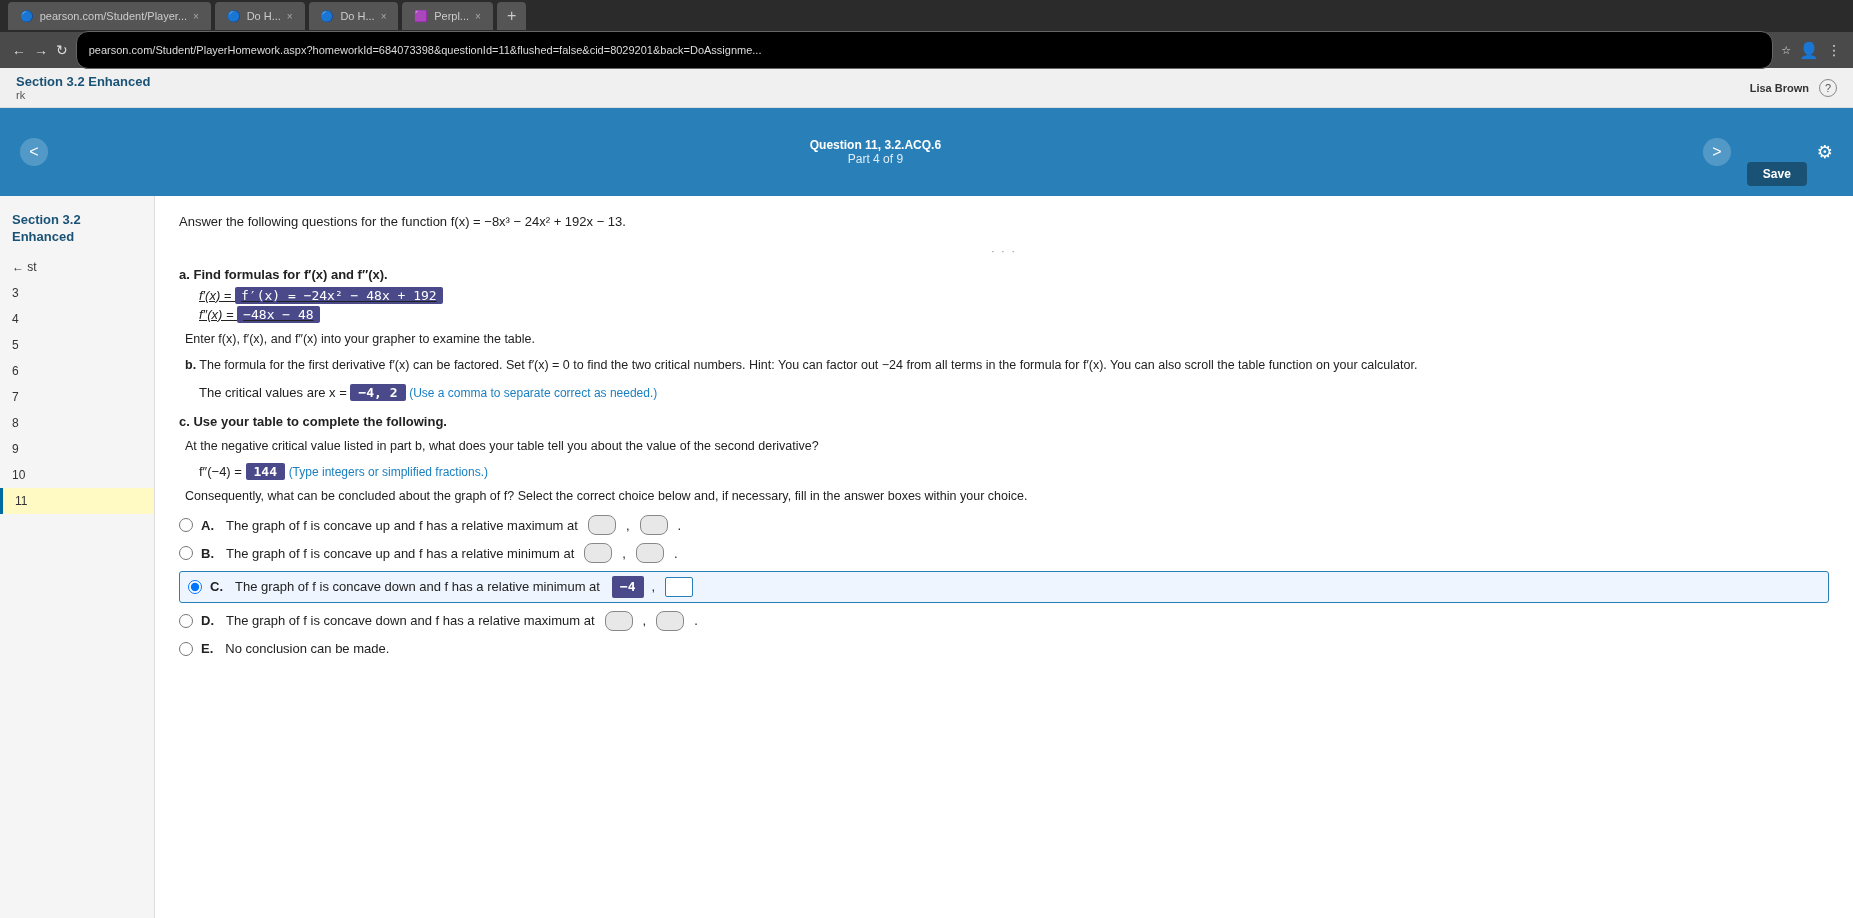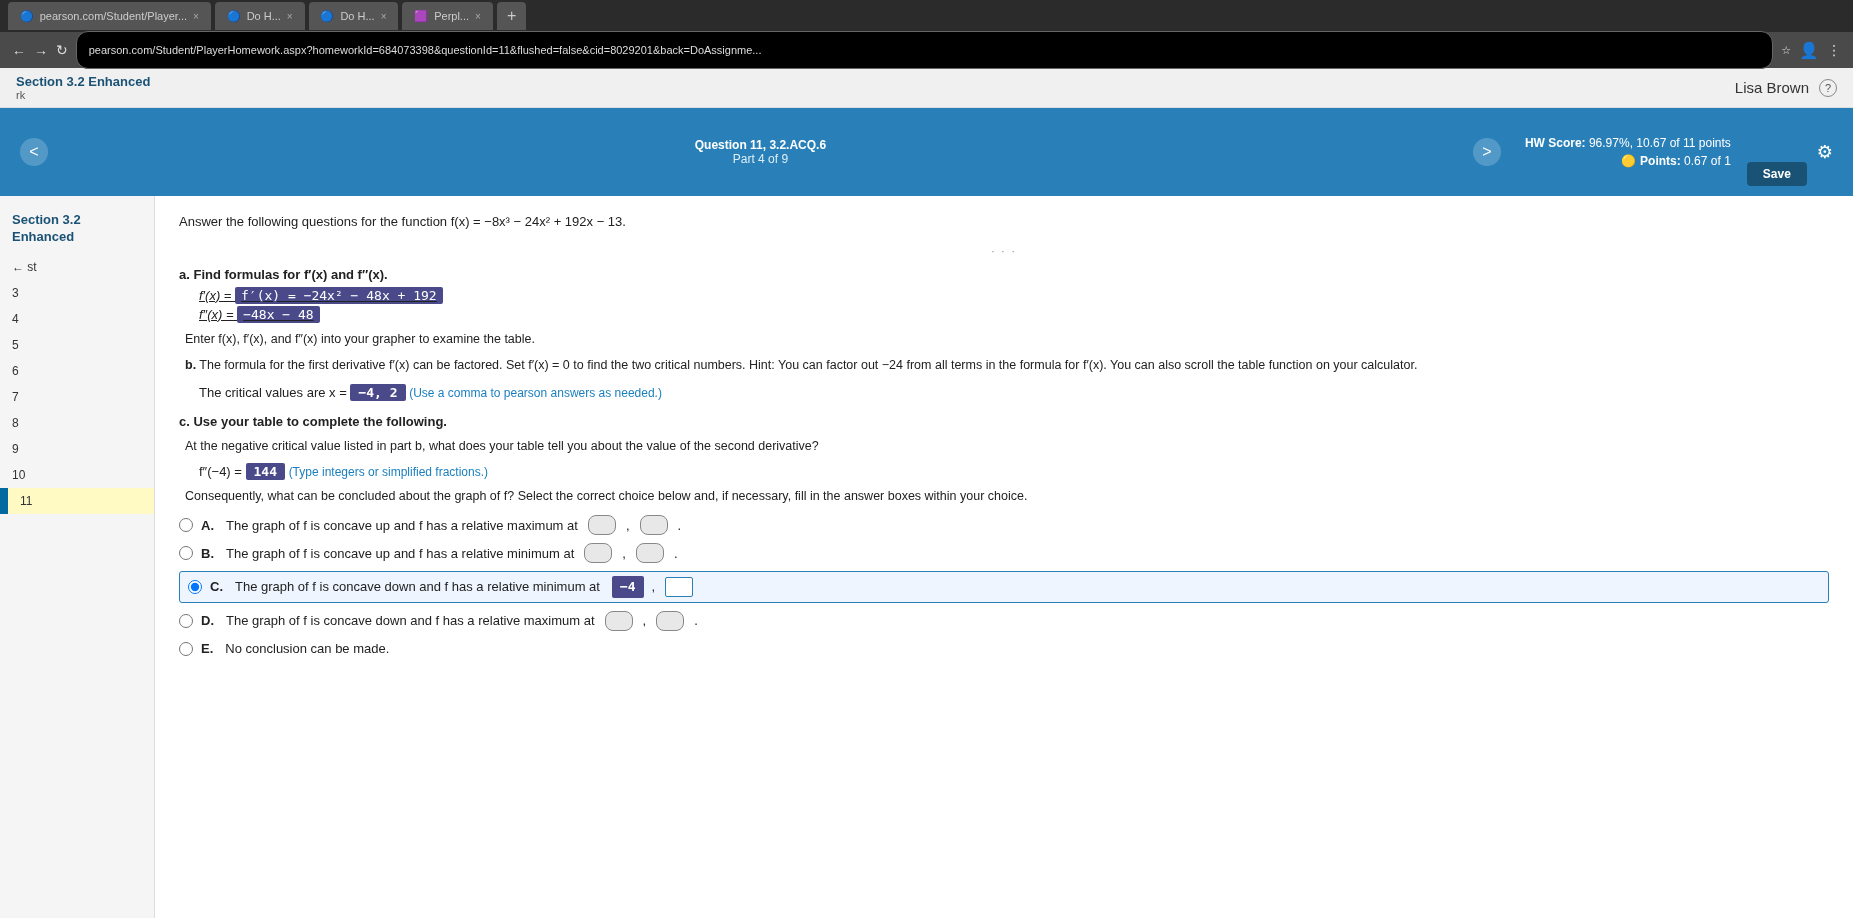"Lisa Brown" span { font-size: 15px -> 11px; font-weight: normal -> bold }
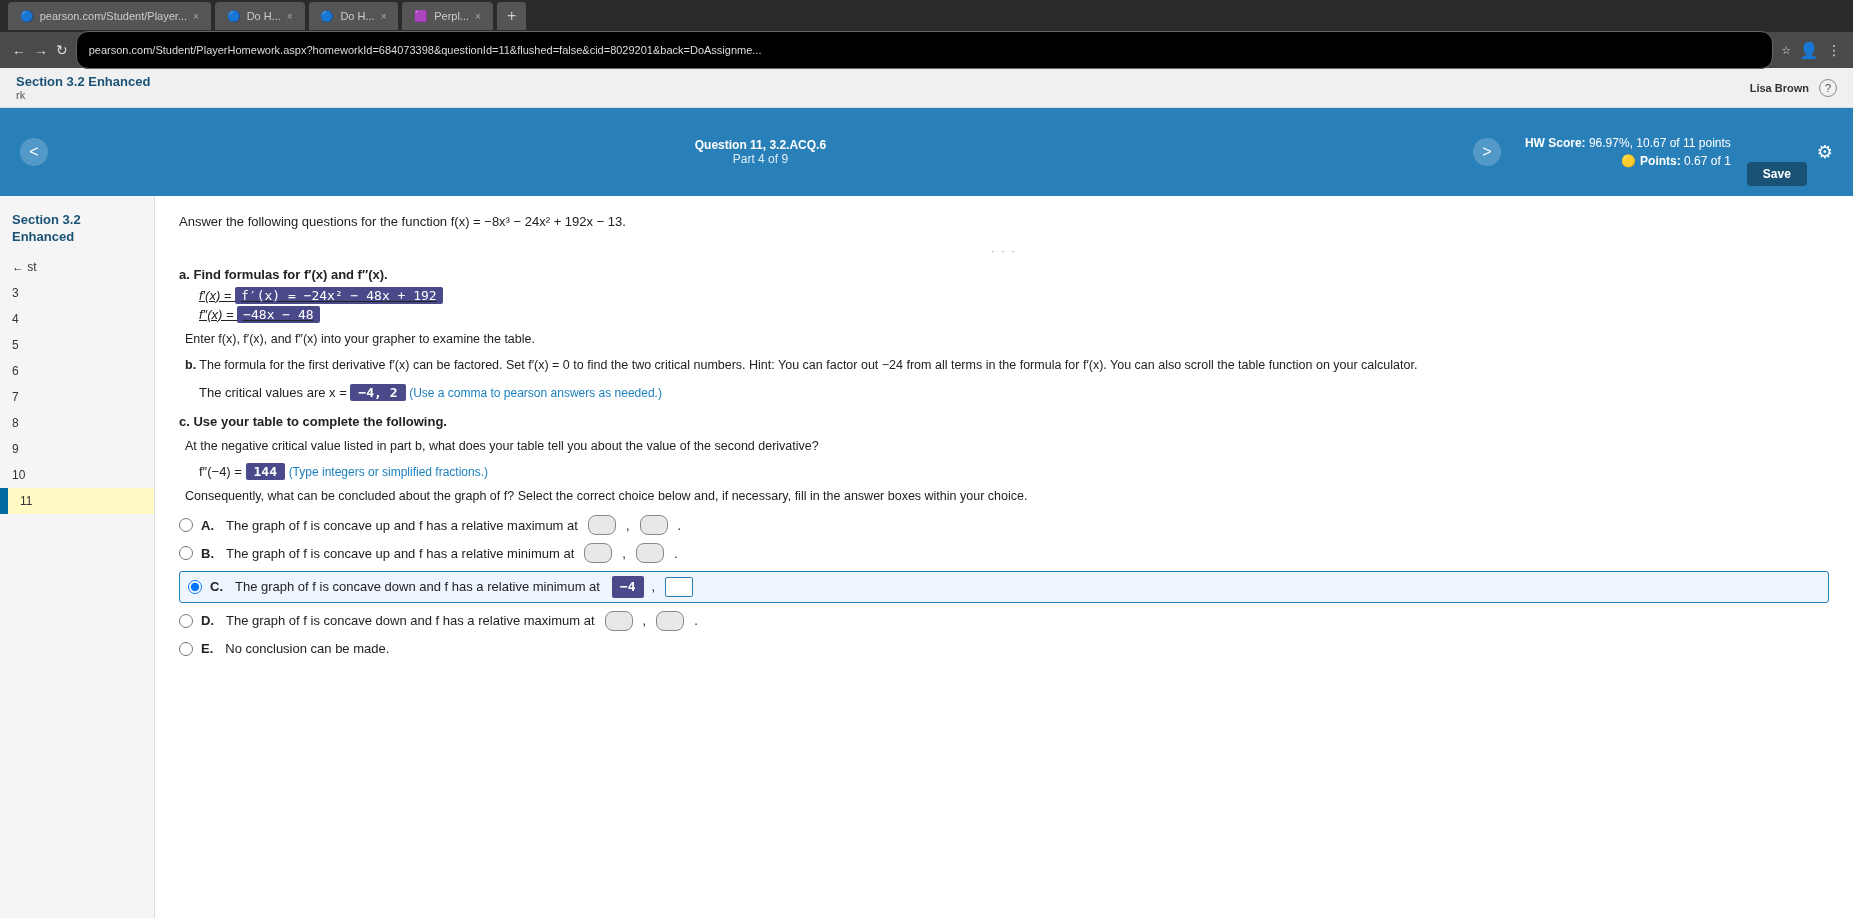"HW Score: 96.97%, 10.67 of" div.score-area { html: <div> <div> <strong>HW Score:</strong> <span>96.97%, 10.67 of 11 points</span> </div> <div> <span>🟡</span> <strong>Points:</strong> <span>0.67 of 1</span> </div> </div> -> none }
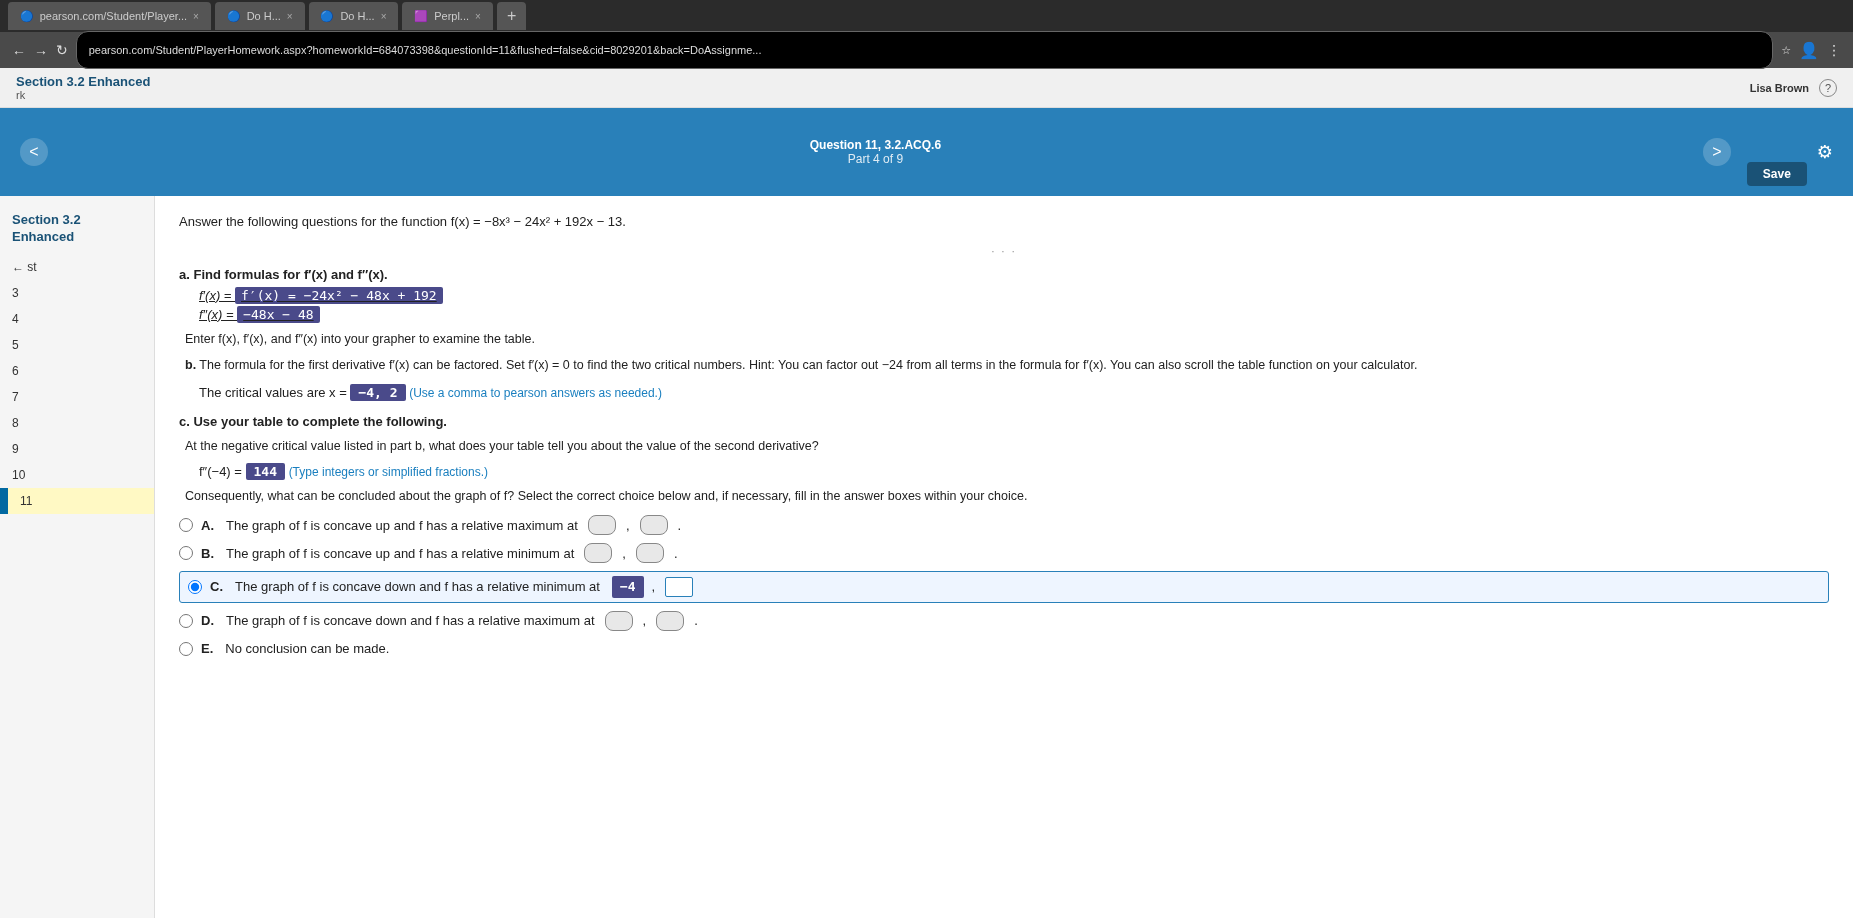"(Use a comma to pearson" span.answer-hint { text: pearson answers -> separate correct }
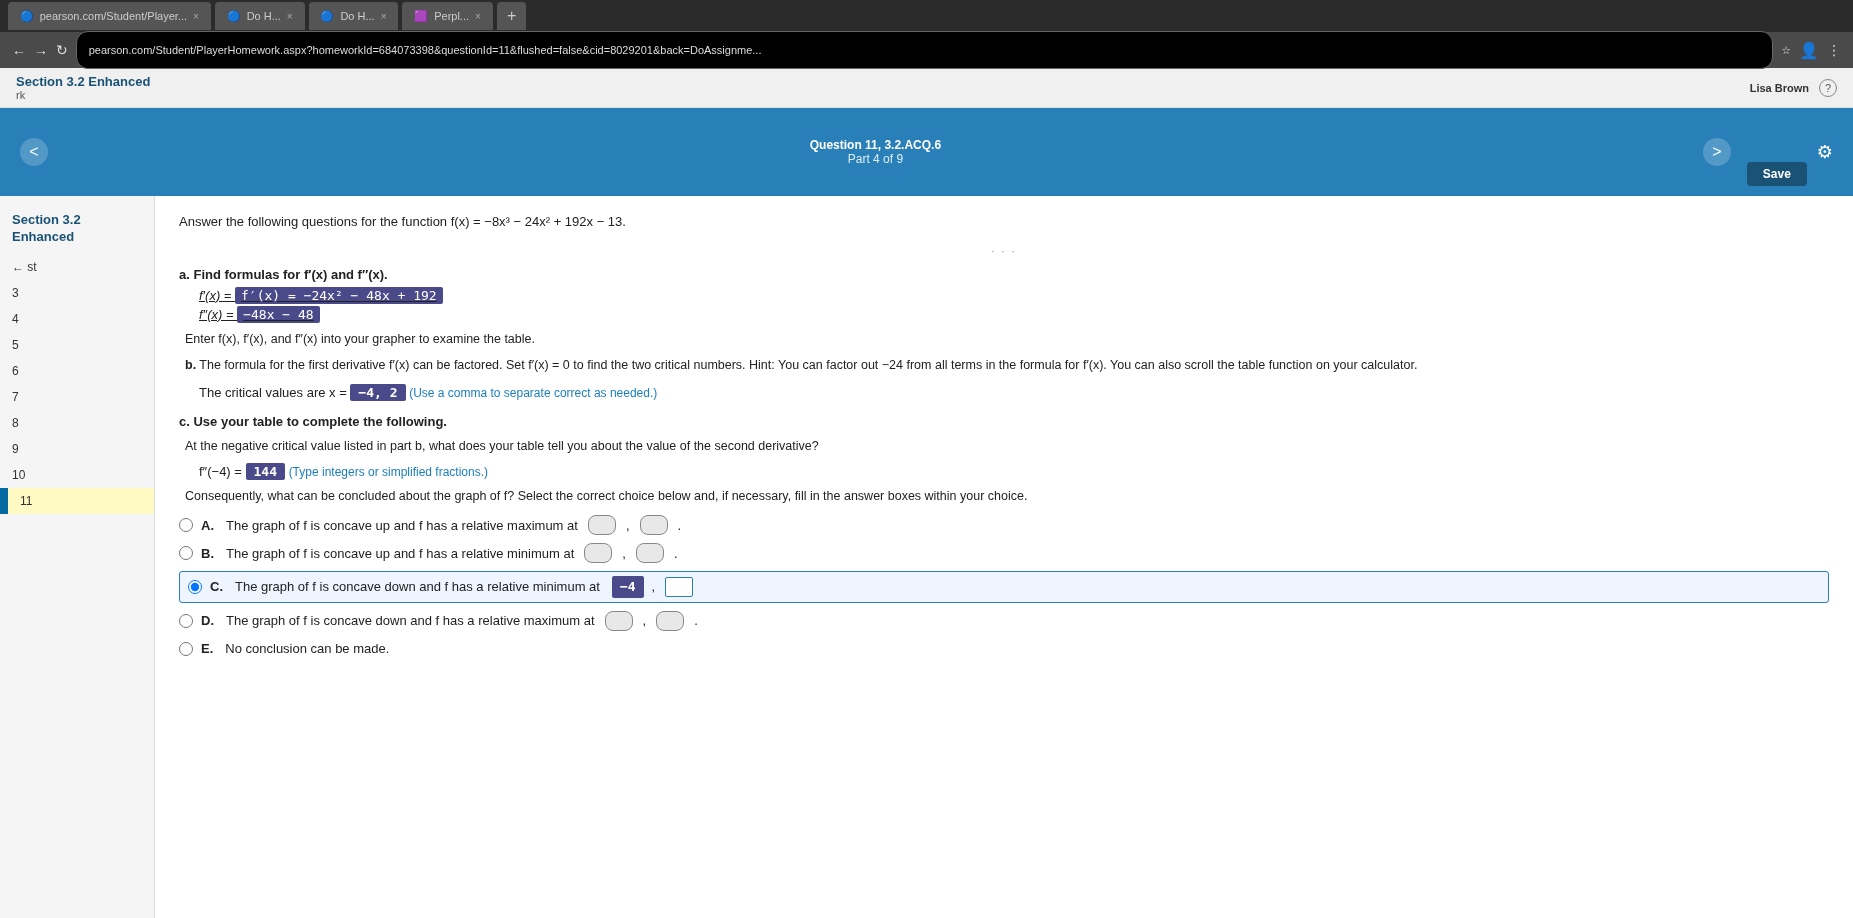"11" .sidebar-item-highlight { border-left: 8px solid #0369a1 -> 3px solid #0369a1 }
